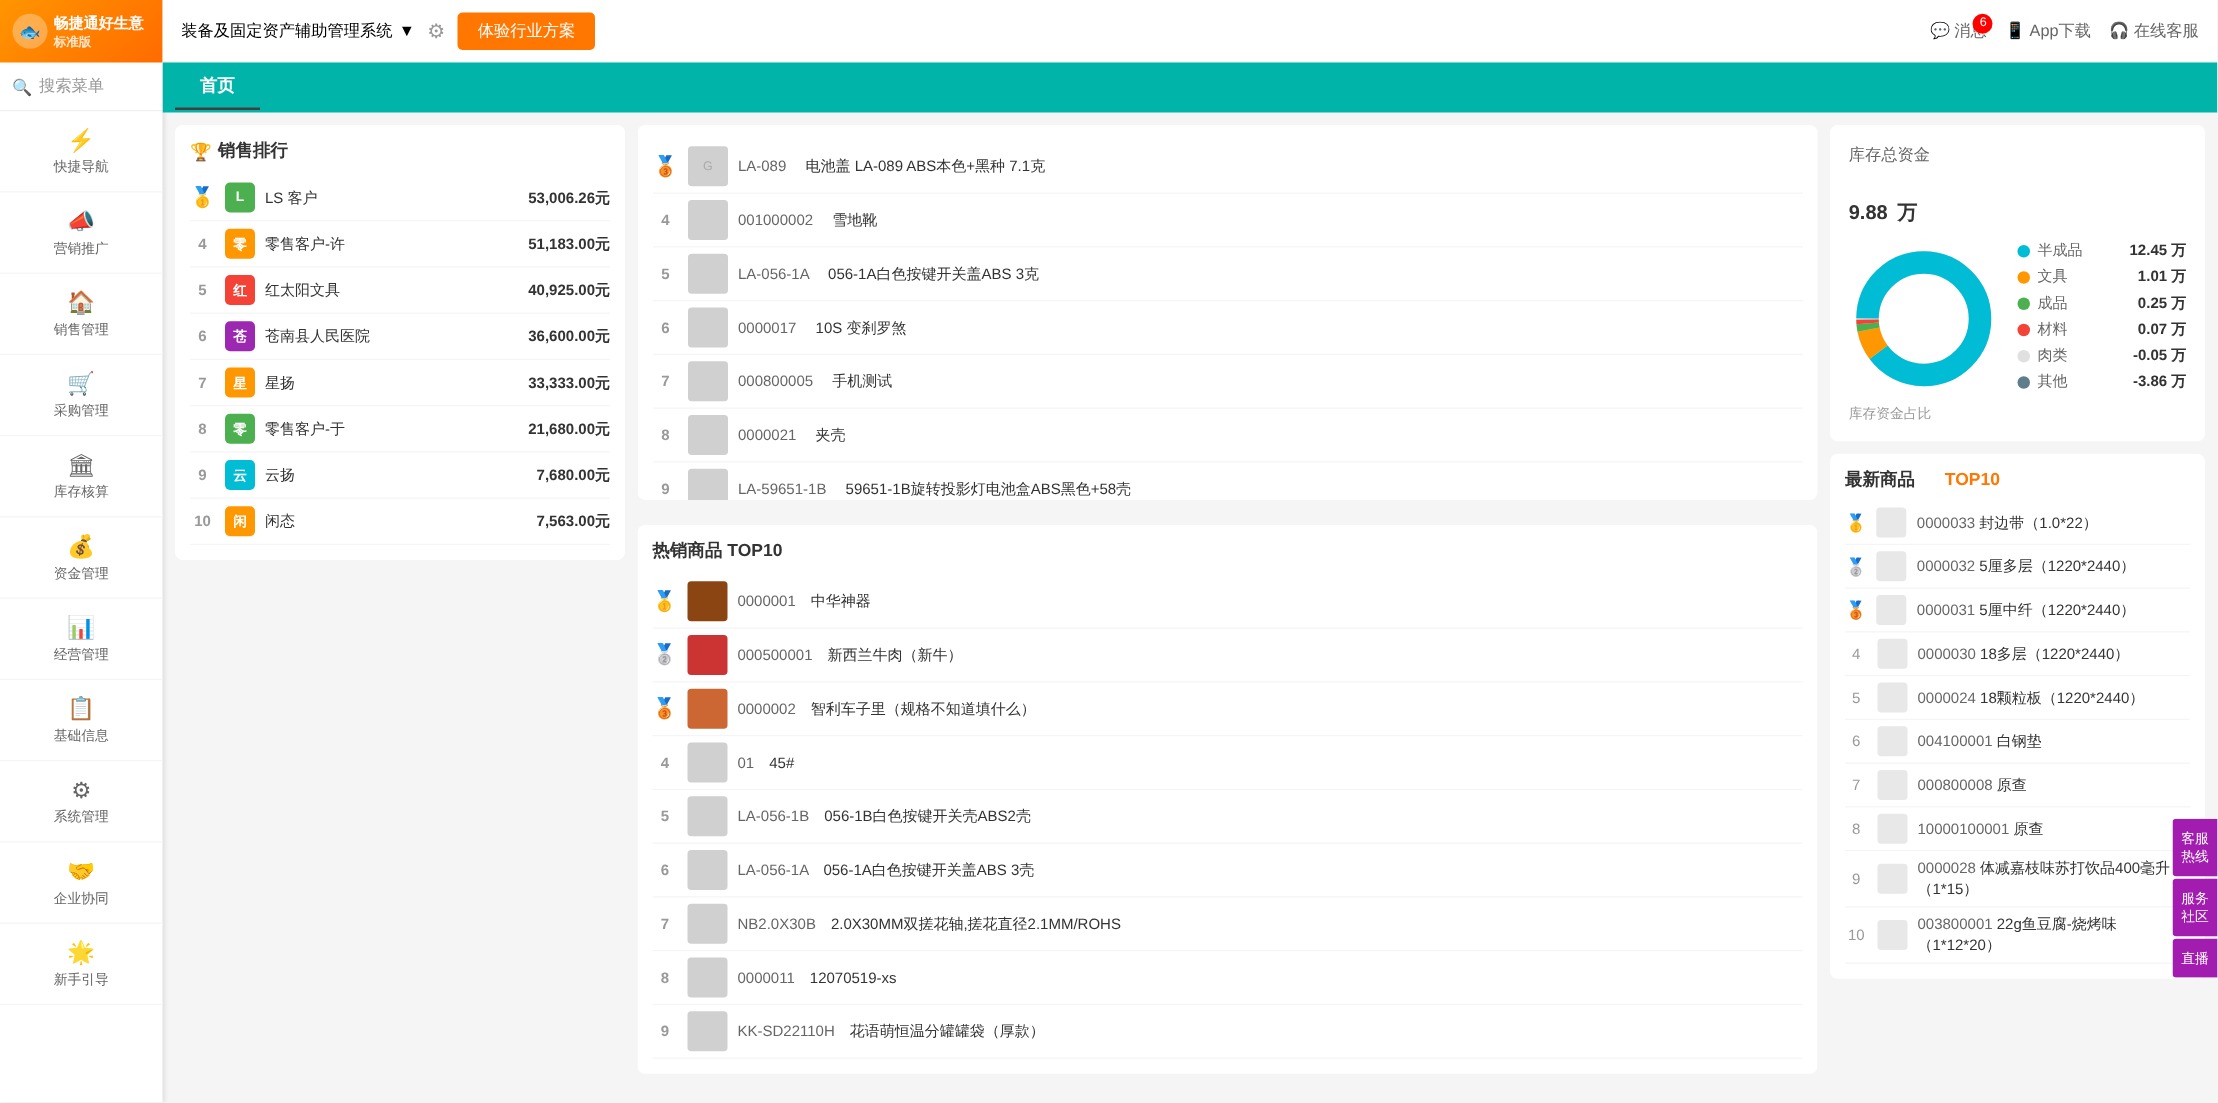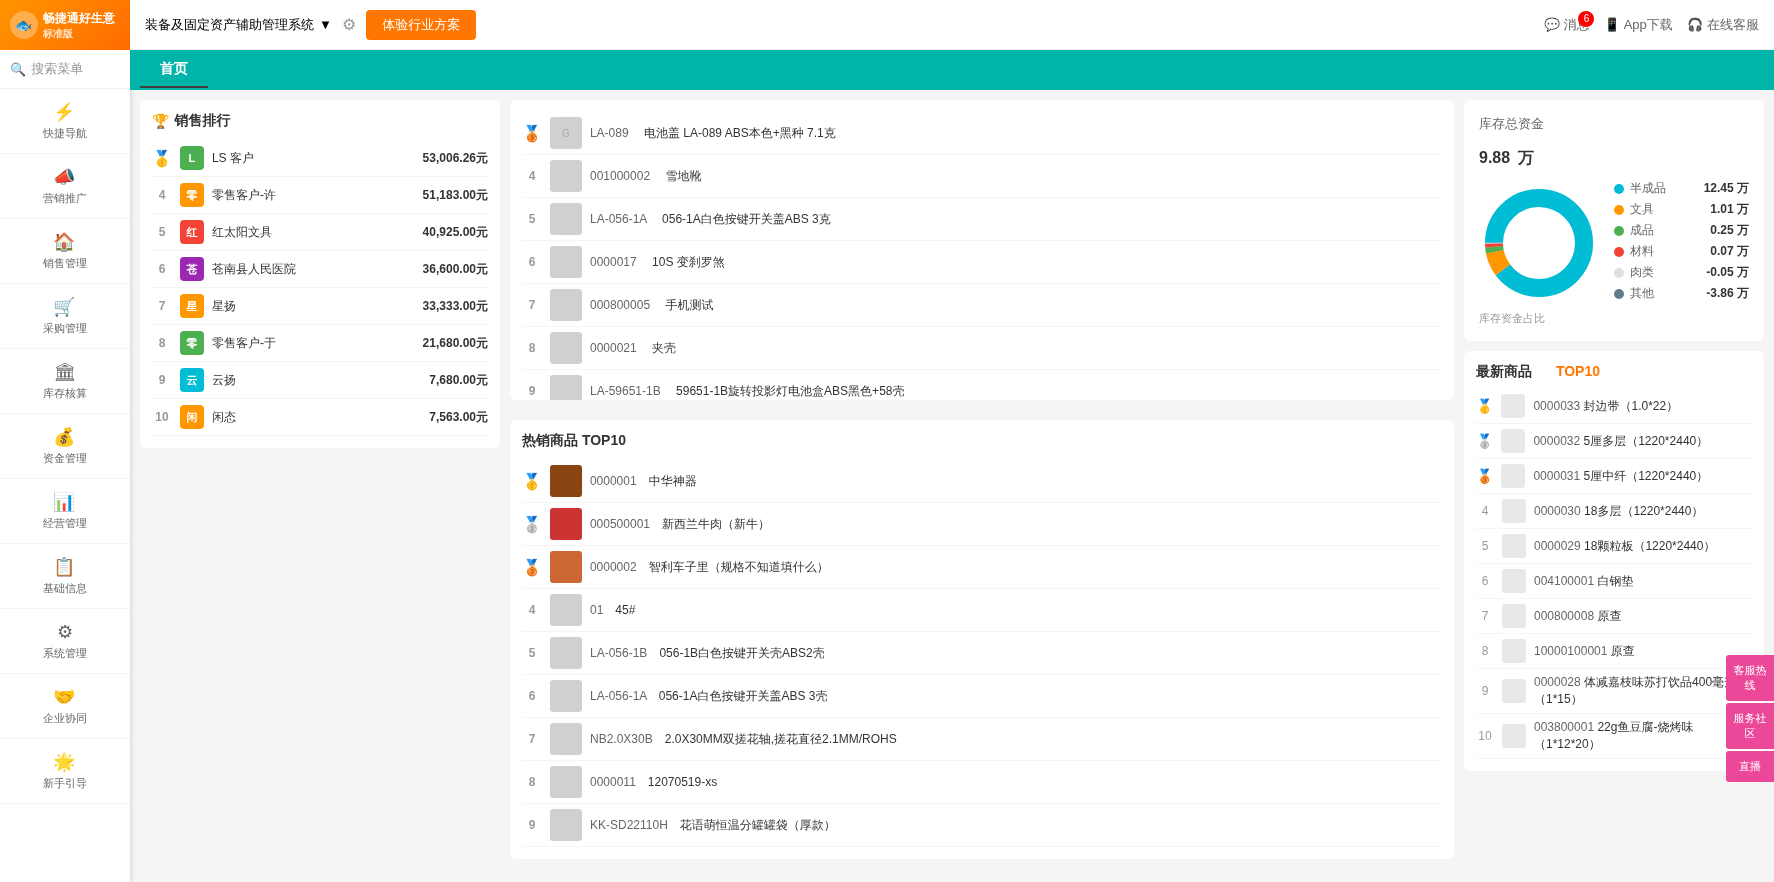"库存总资金" .inventory-title { margin-bottom: 5px -> 17px }
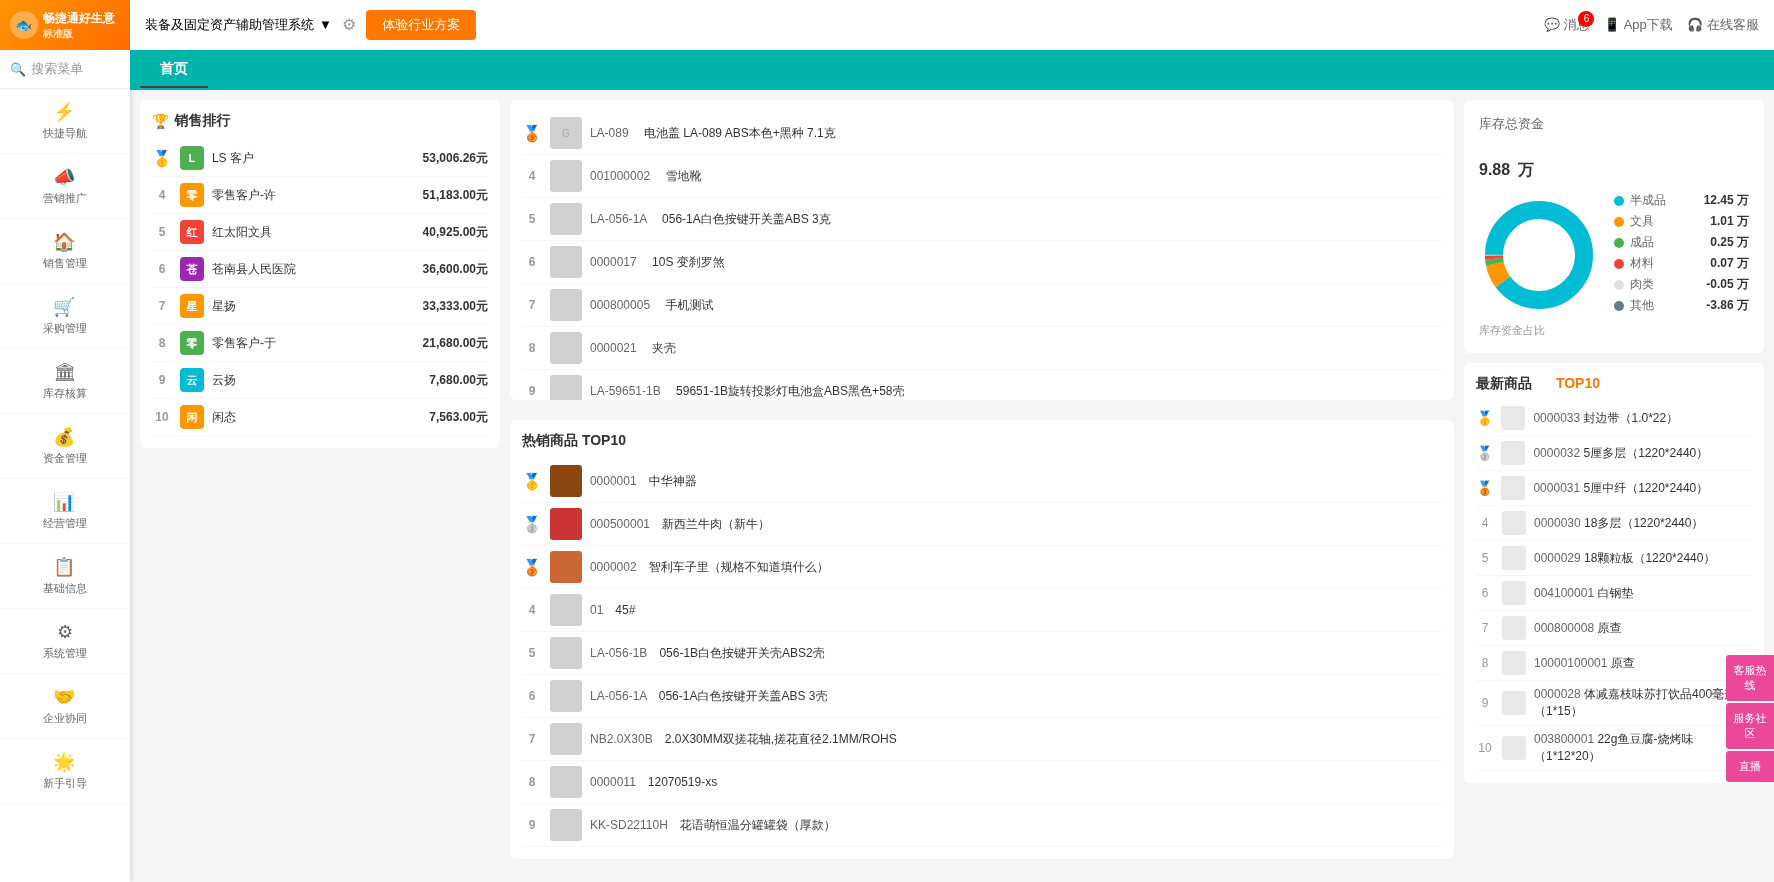"0000029" span { text: 0000029 -> 0000024 }
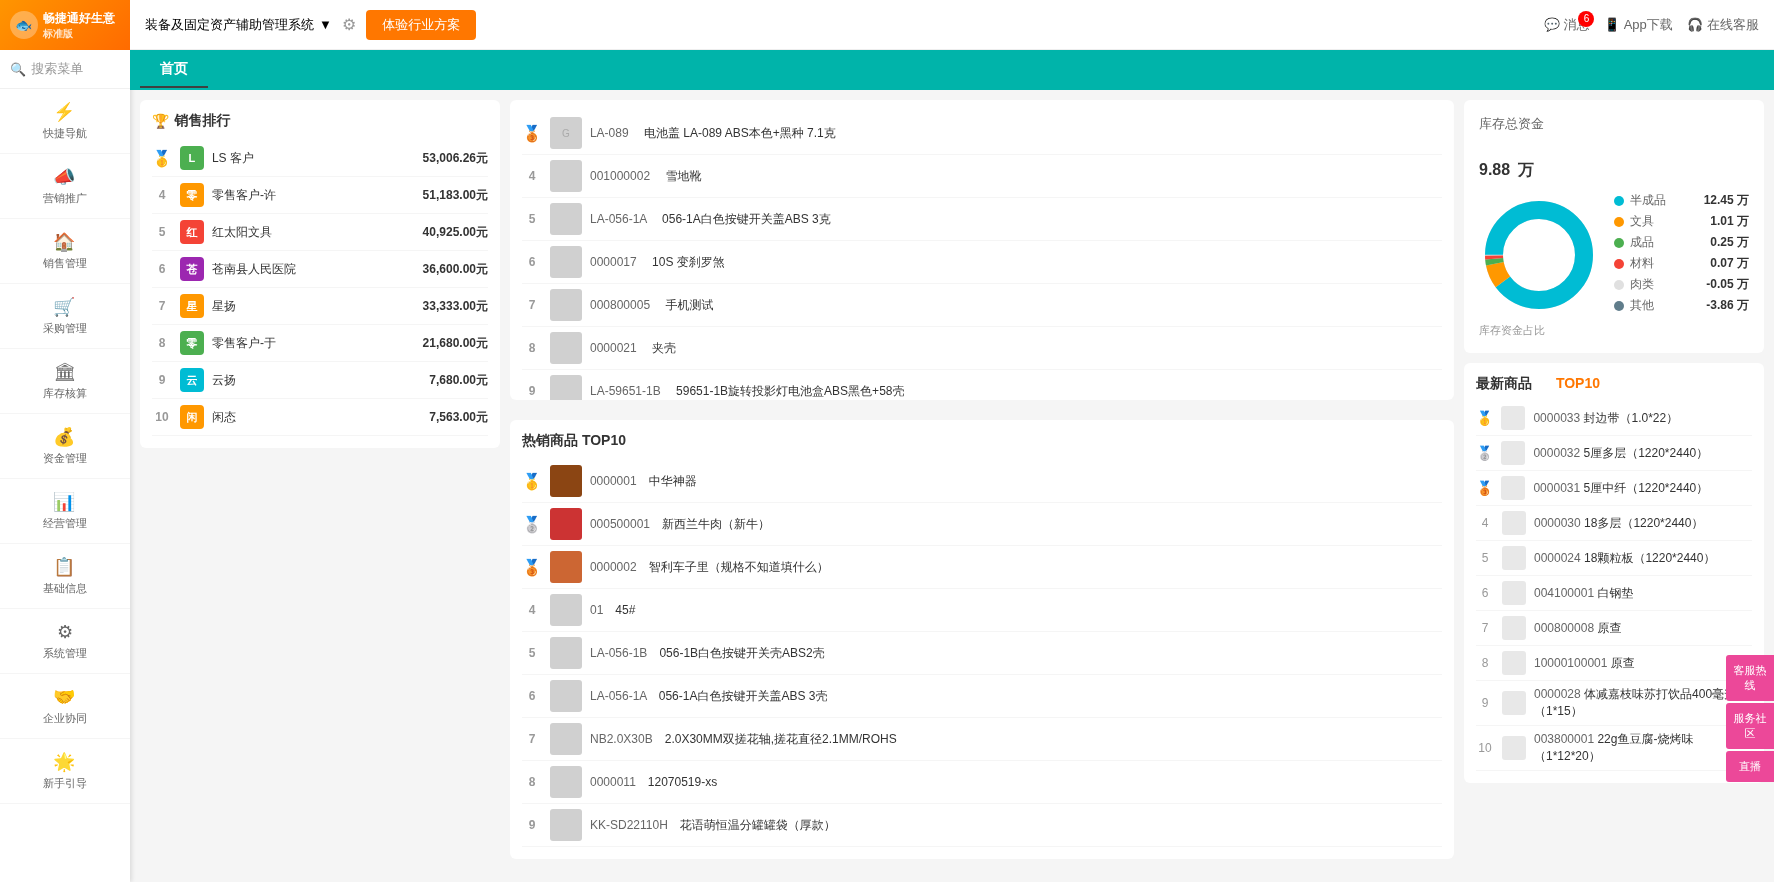"客服热线" .float-btn { background: #ec4899 -> #a21caf; width: 48px -> 36px }
